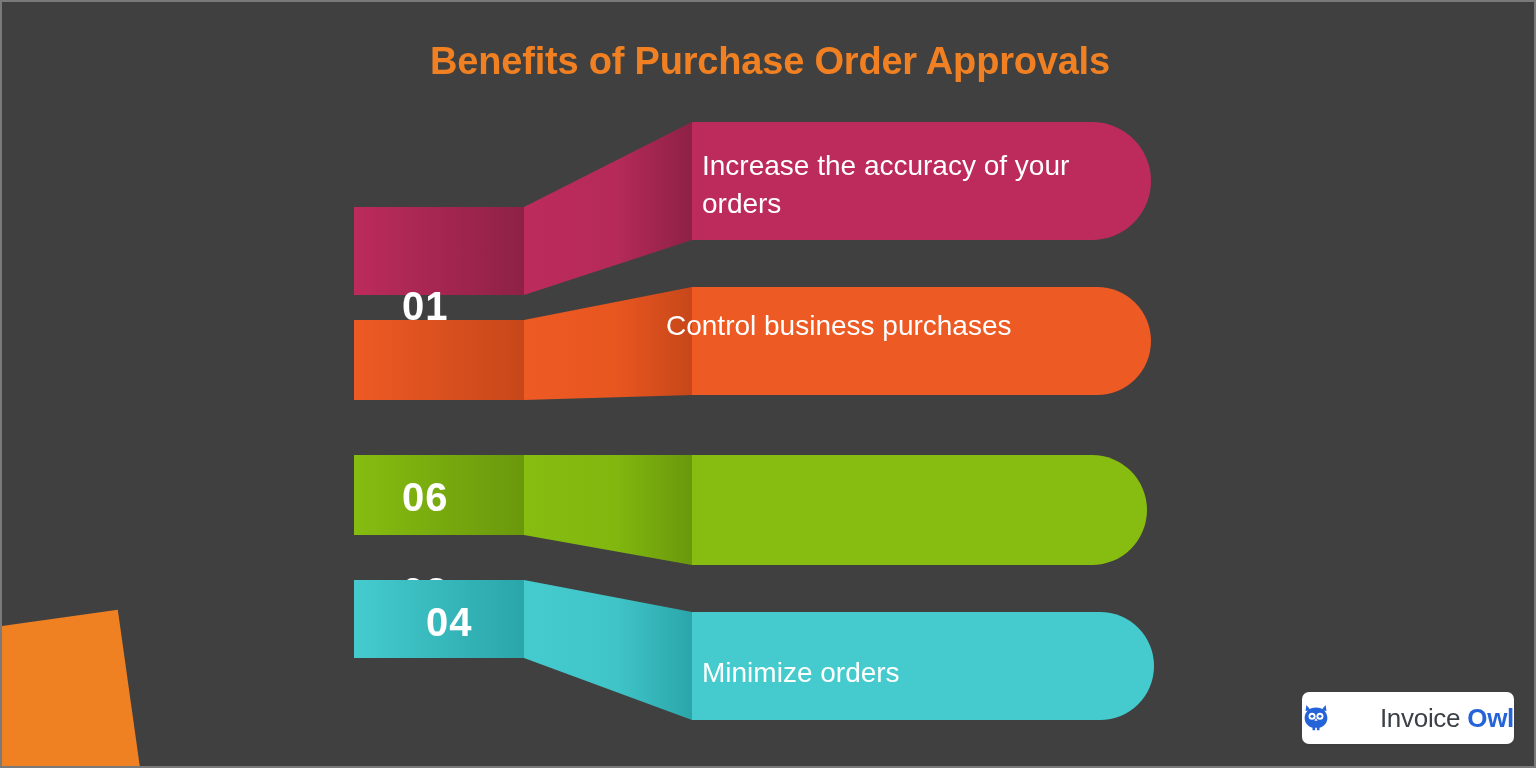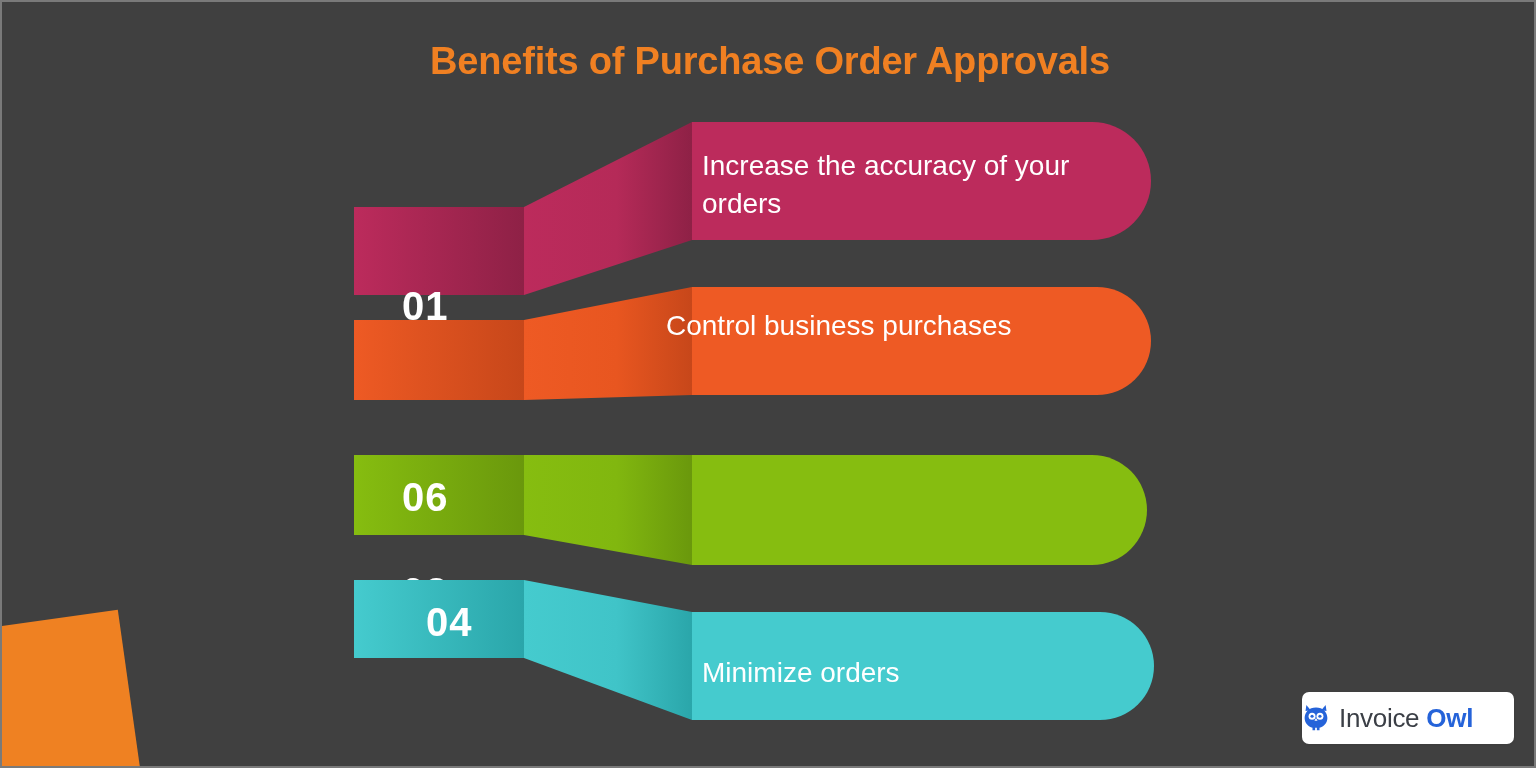"Invoice Owl" .logo-box { justify-content: flex-start -> space-between }
